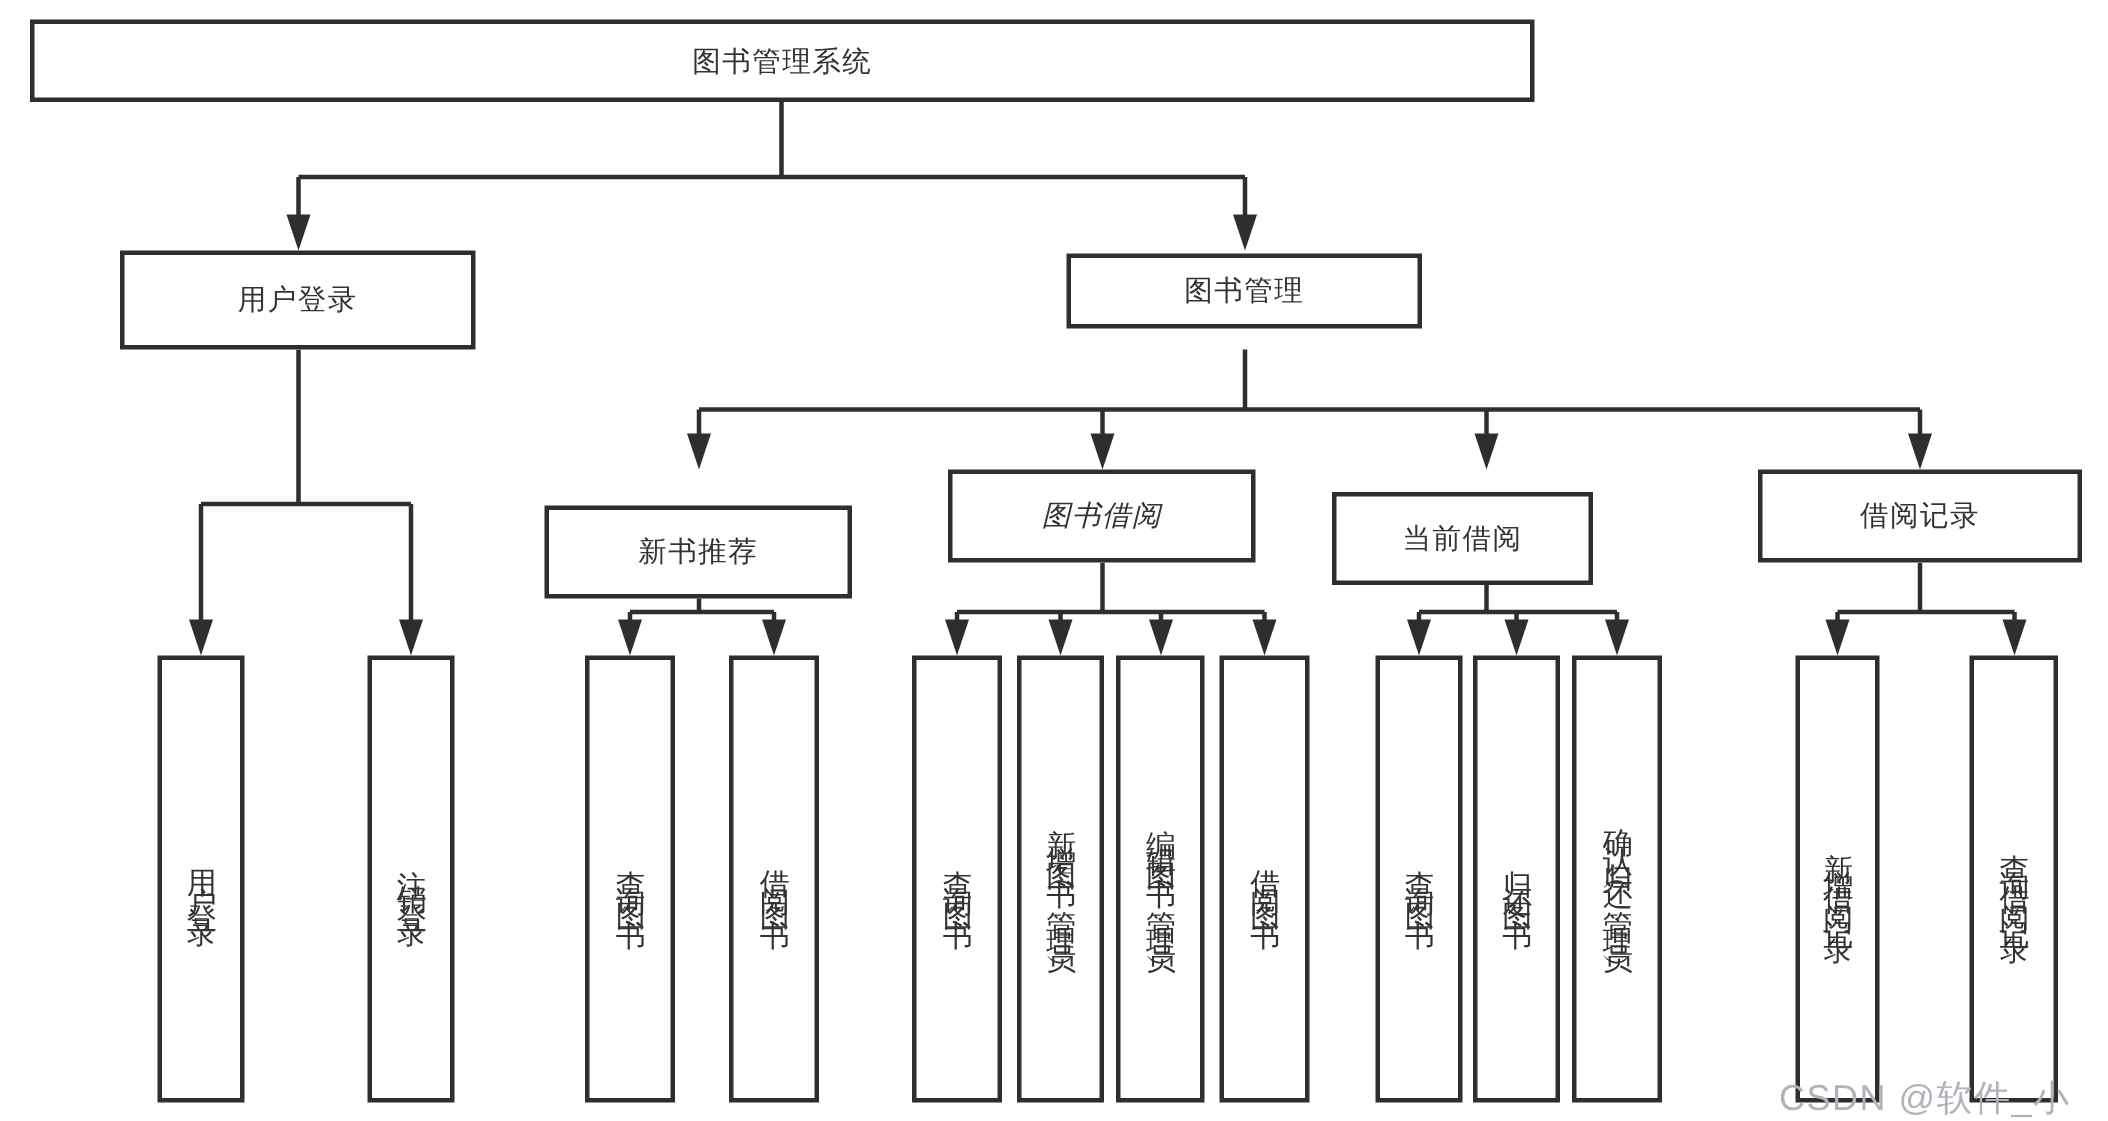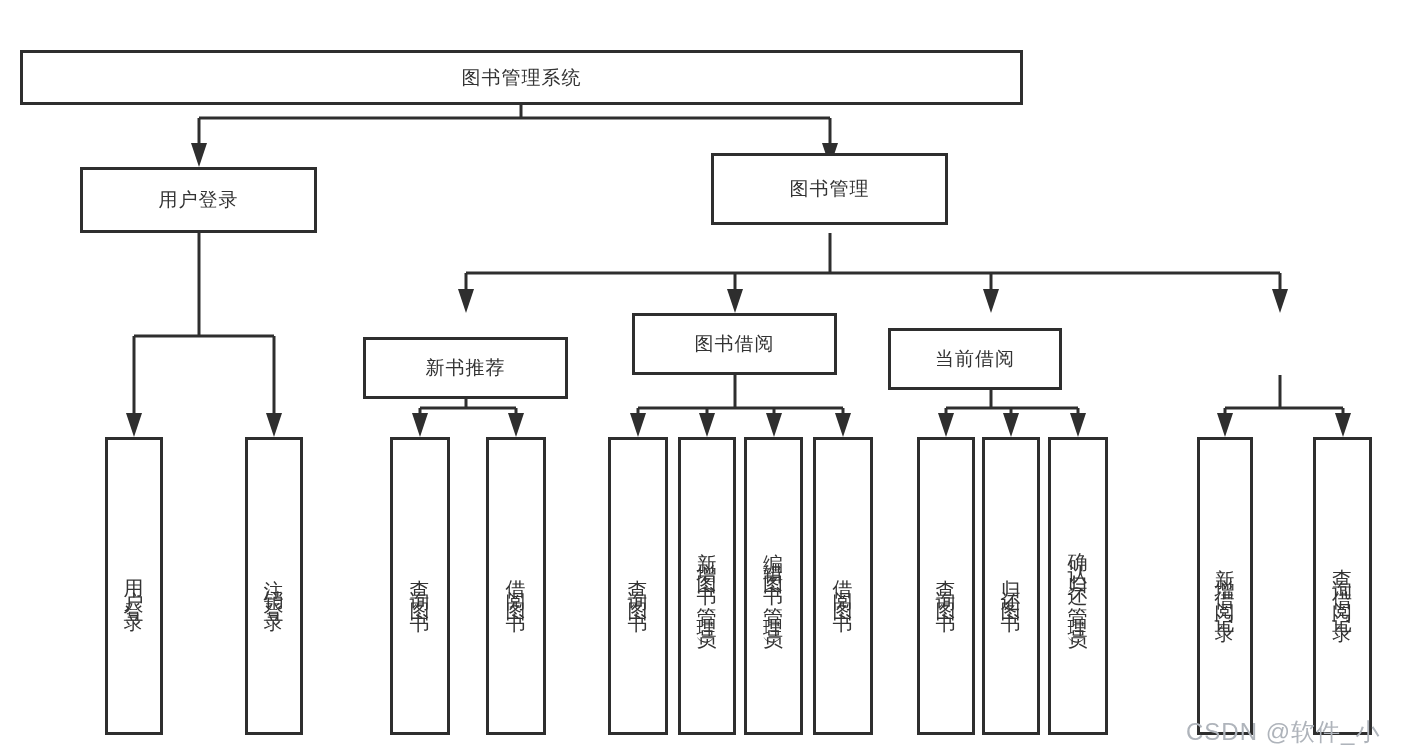"图书管理系统" div.box { margin-top: 37px -> none }
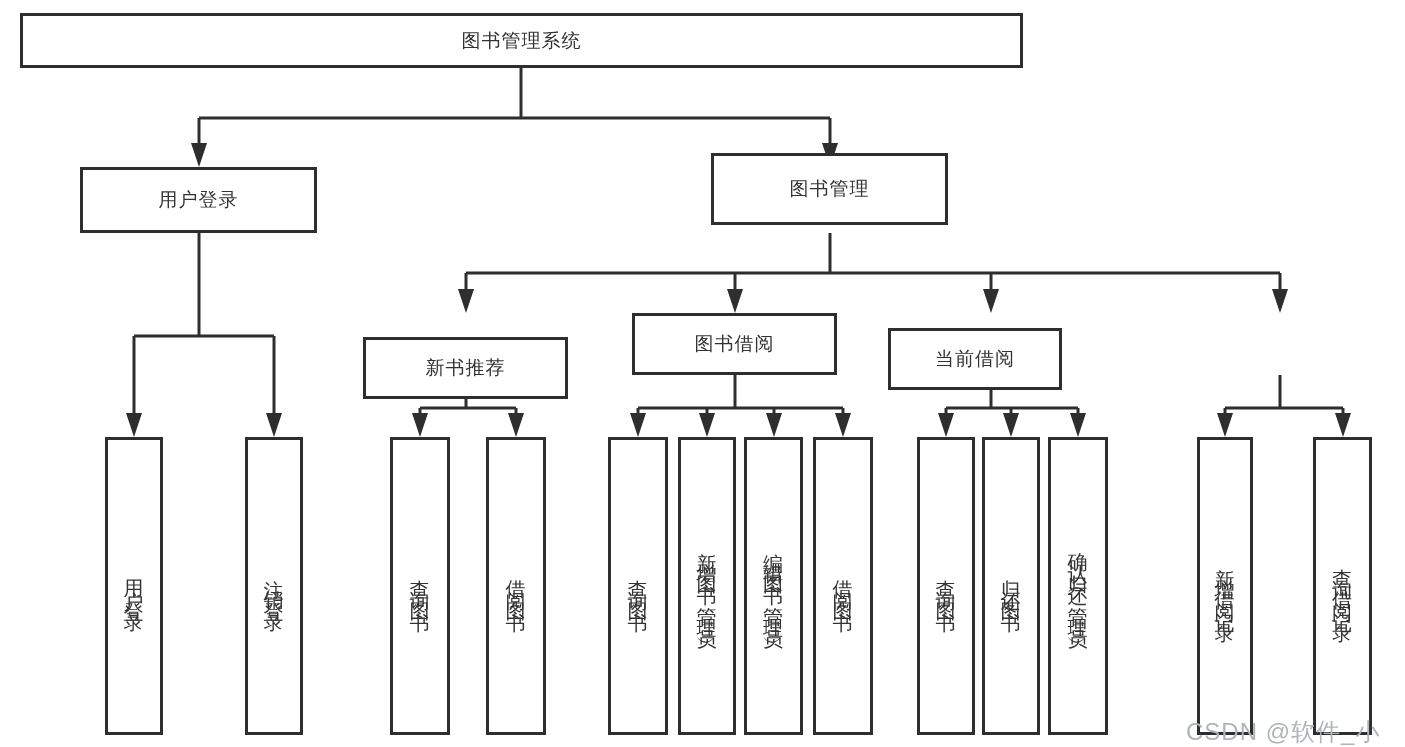"图书管理" div.box { height: 72px -> 50px; top: 153px -> 169px }
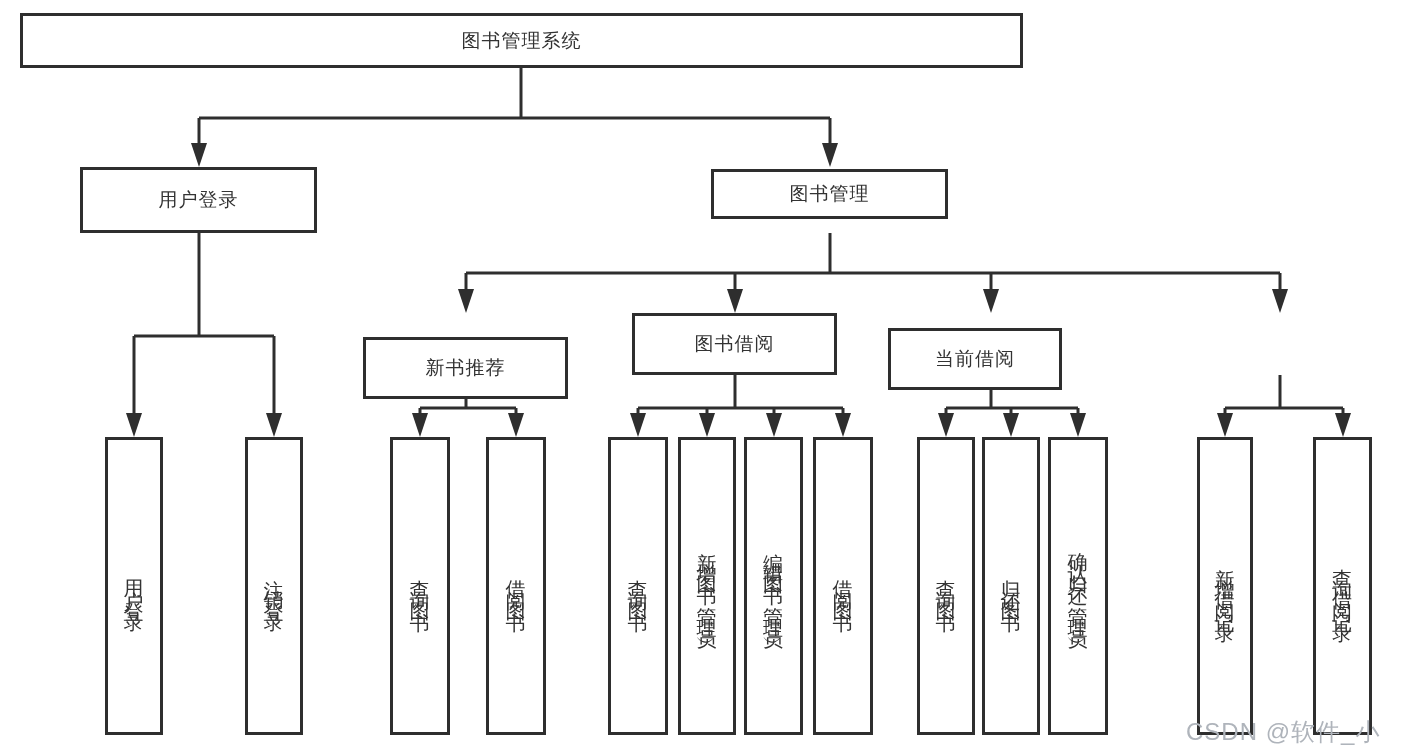"图书借阅" div.box { font-style: none -> italic }
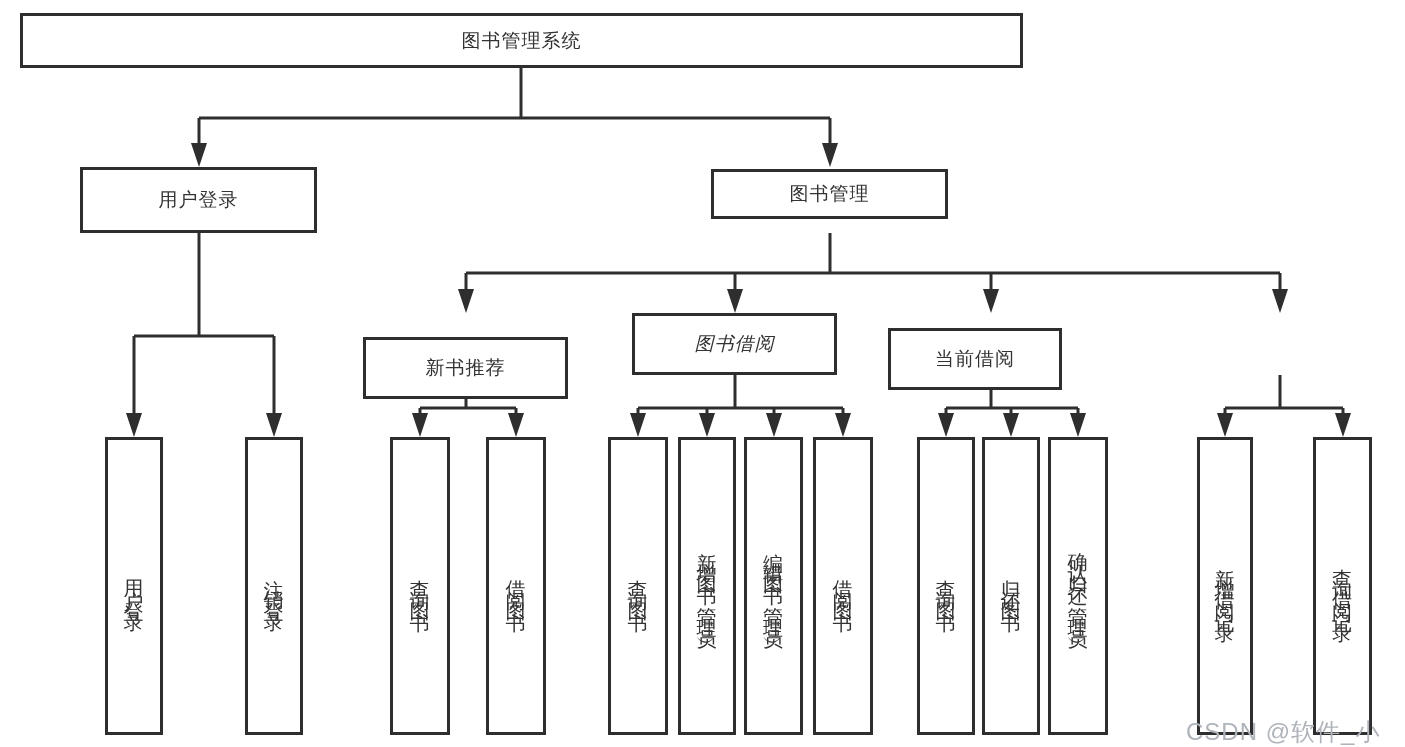"借阅记录" div.box { html: none -> <div>借阅记录</div> }
